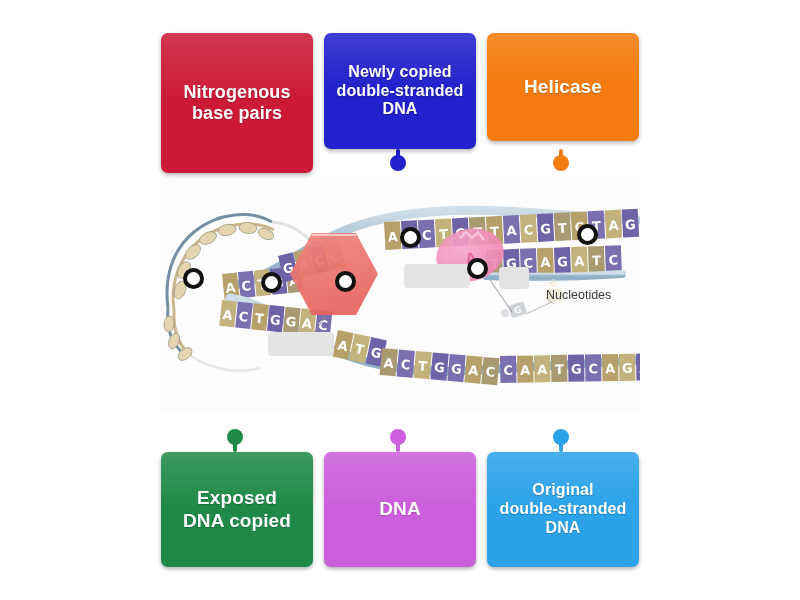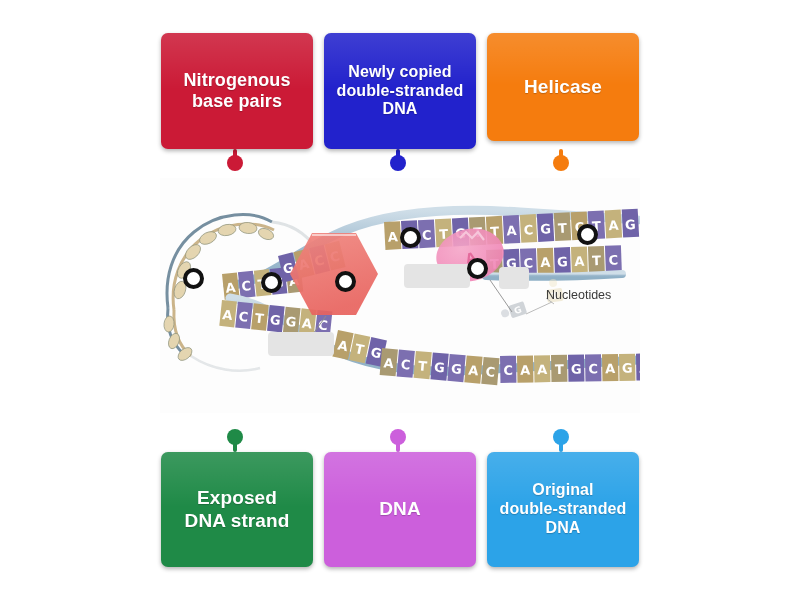"base pairs" div.label-card { height: 116px -> 140px }
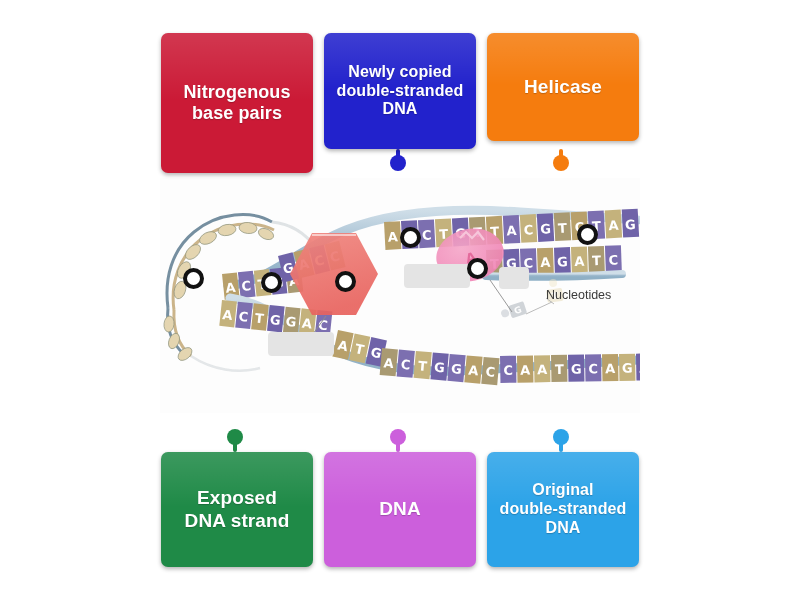"DNA strand" span { text: strand -> copied }
